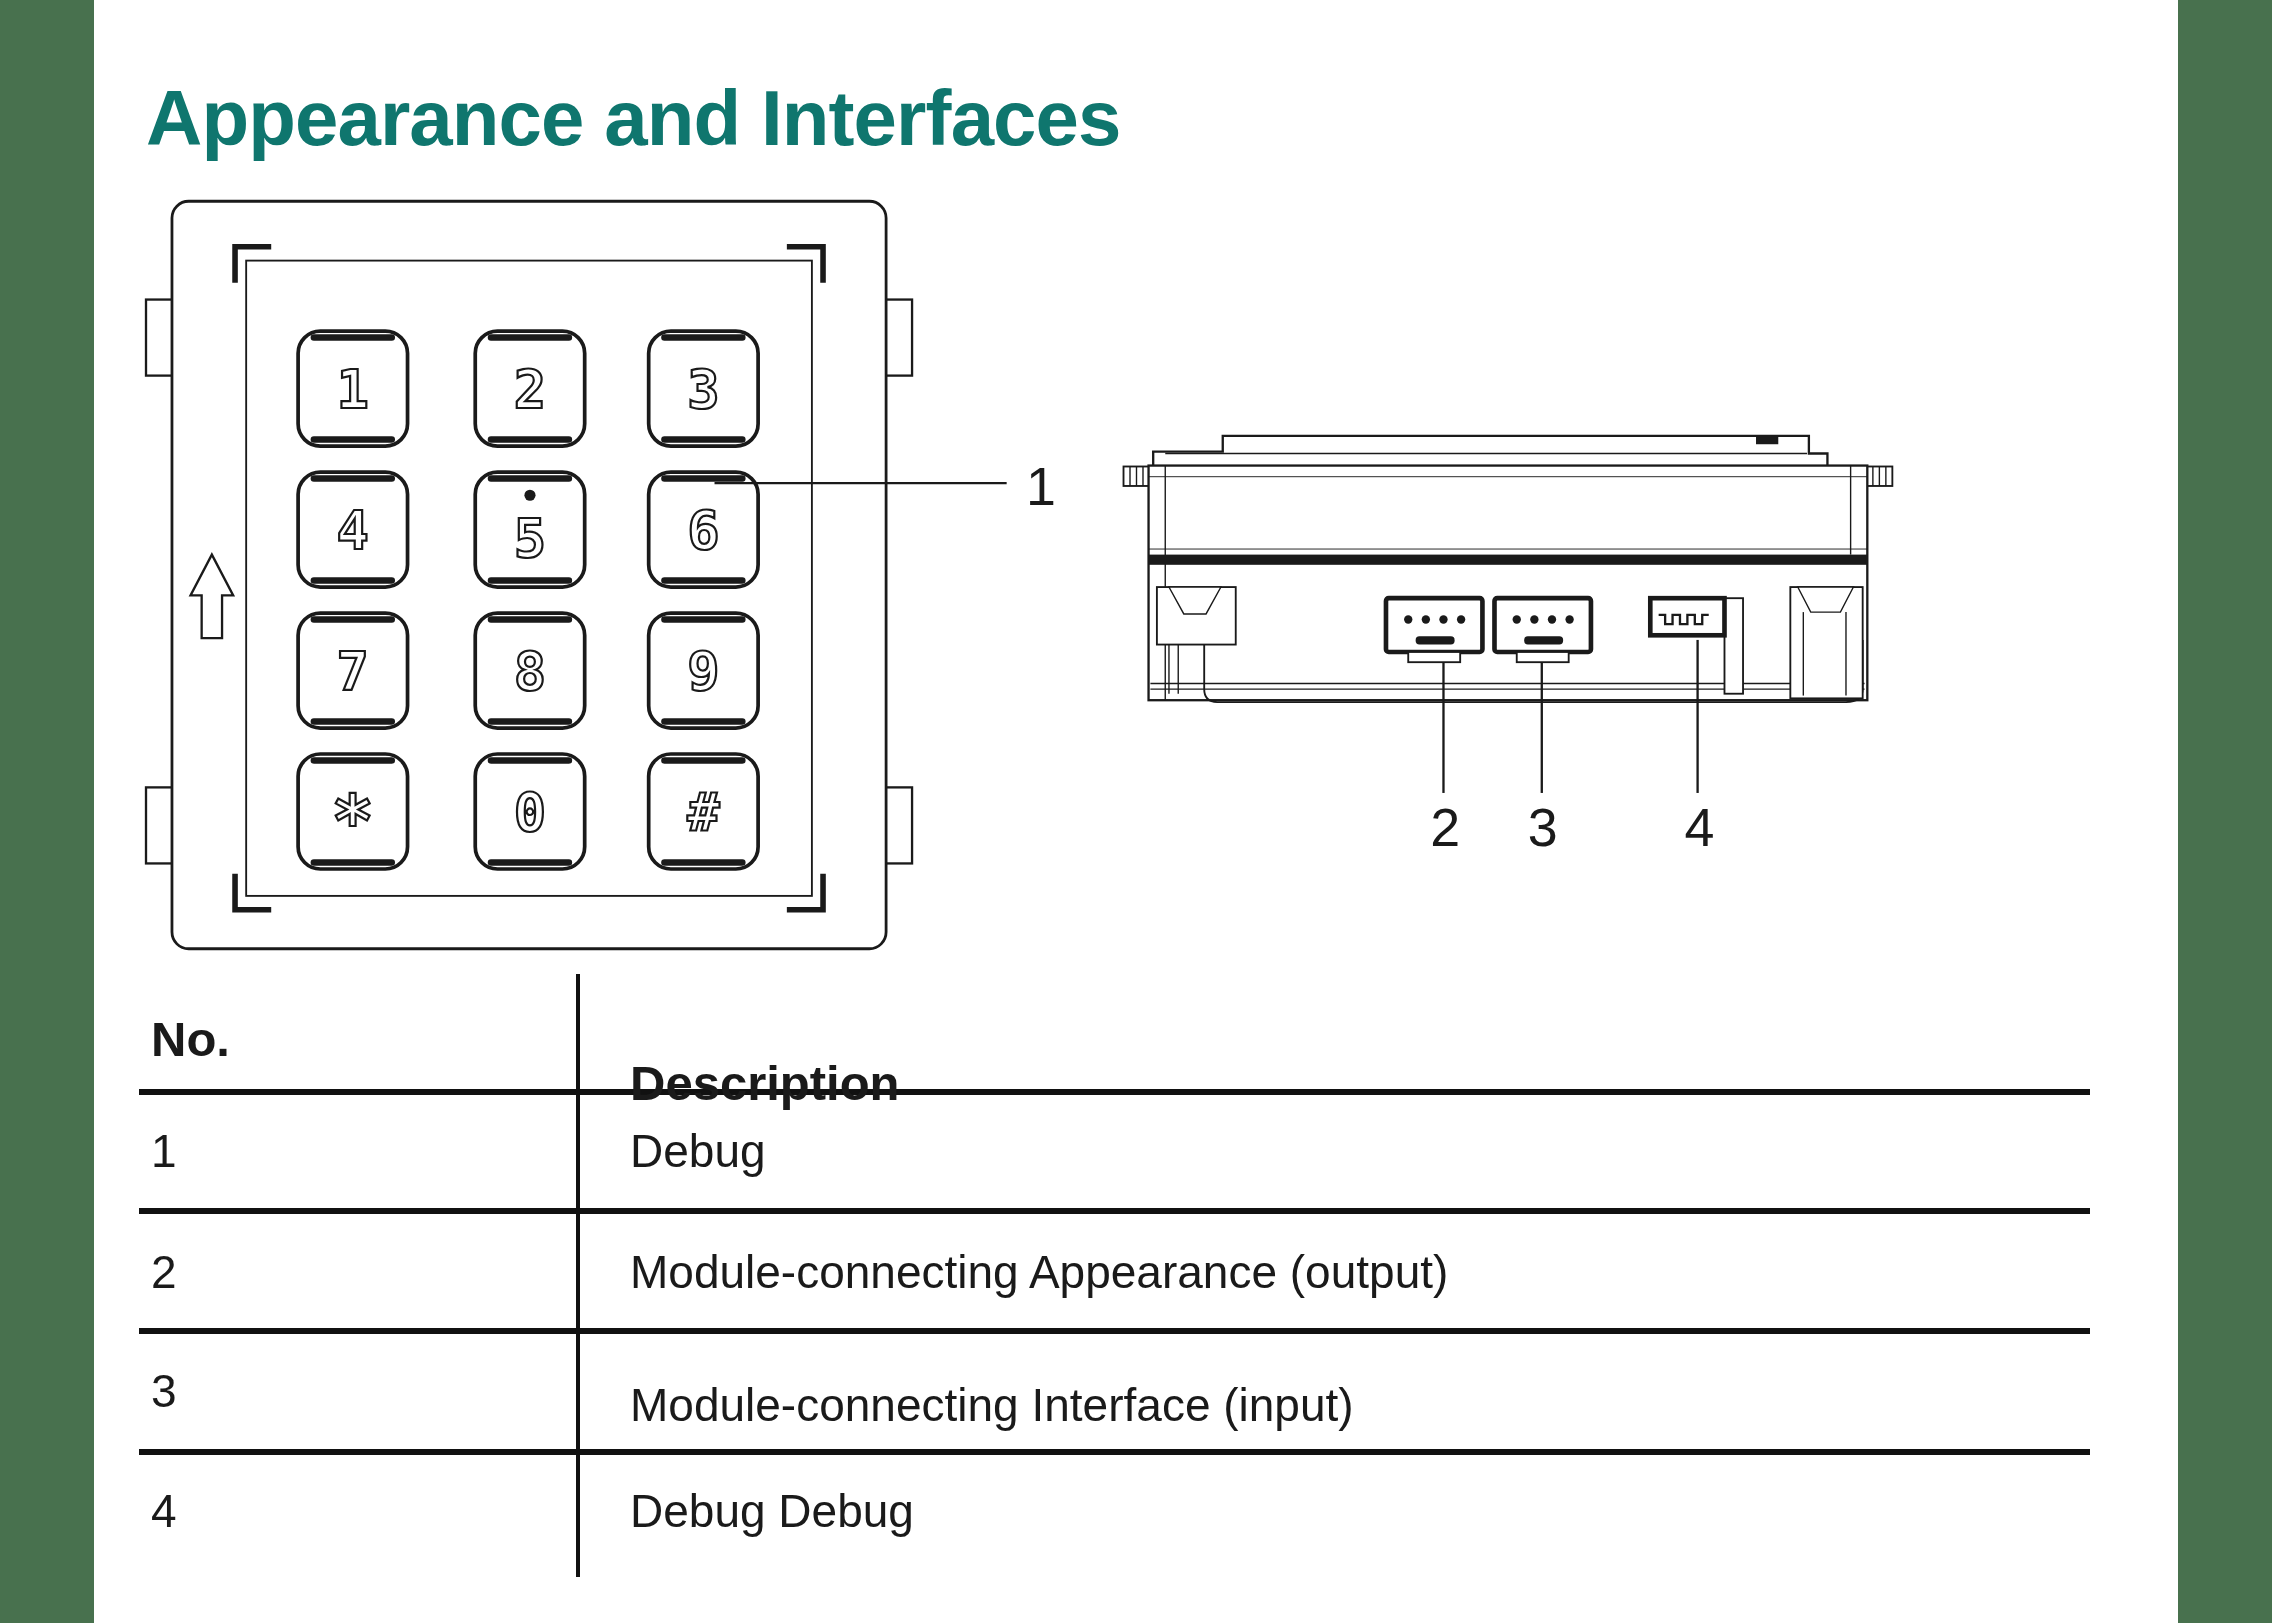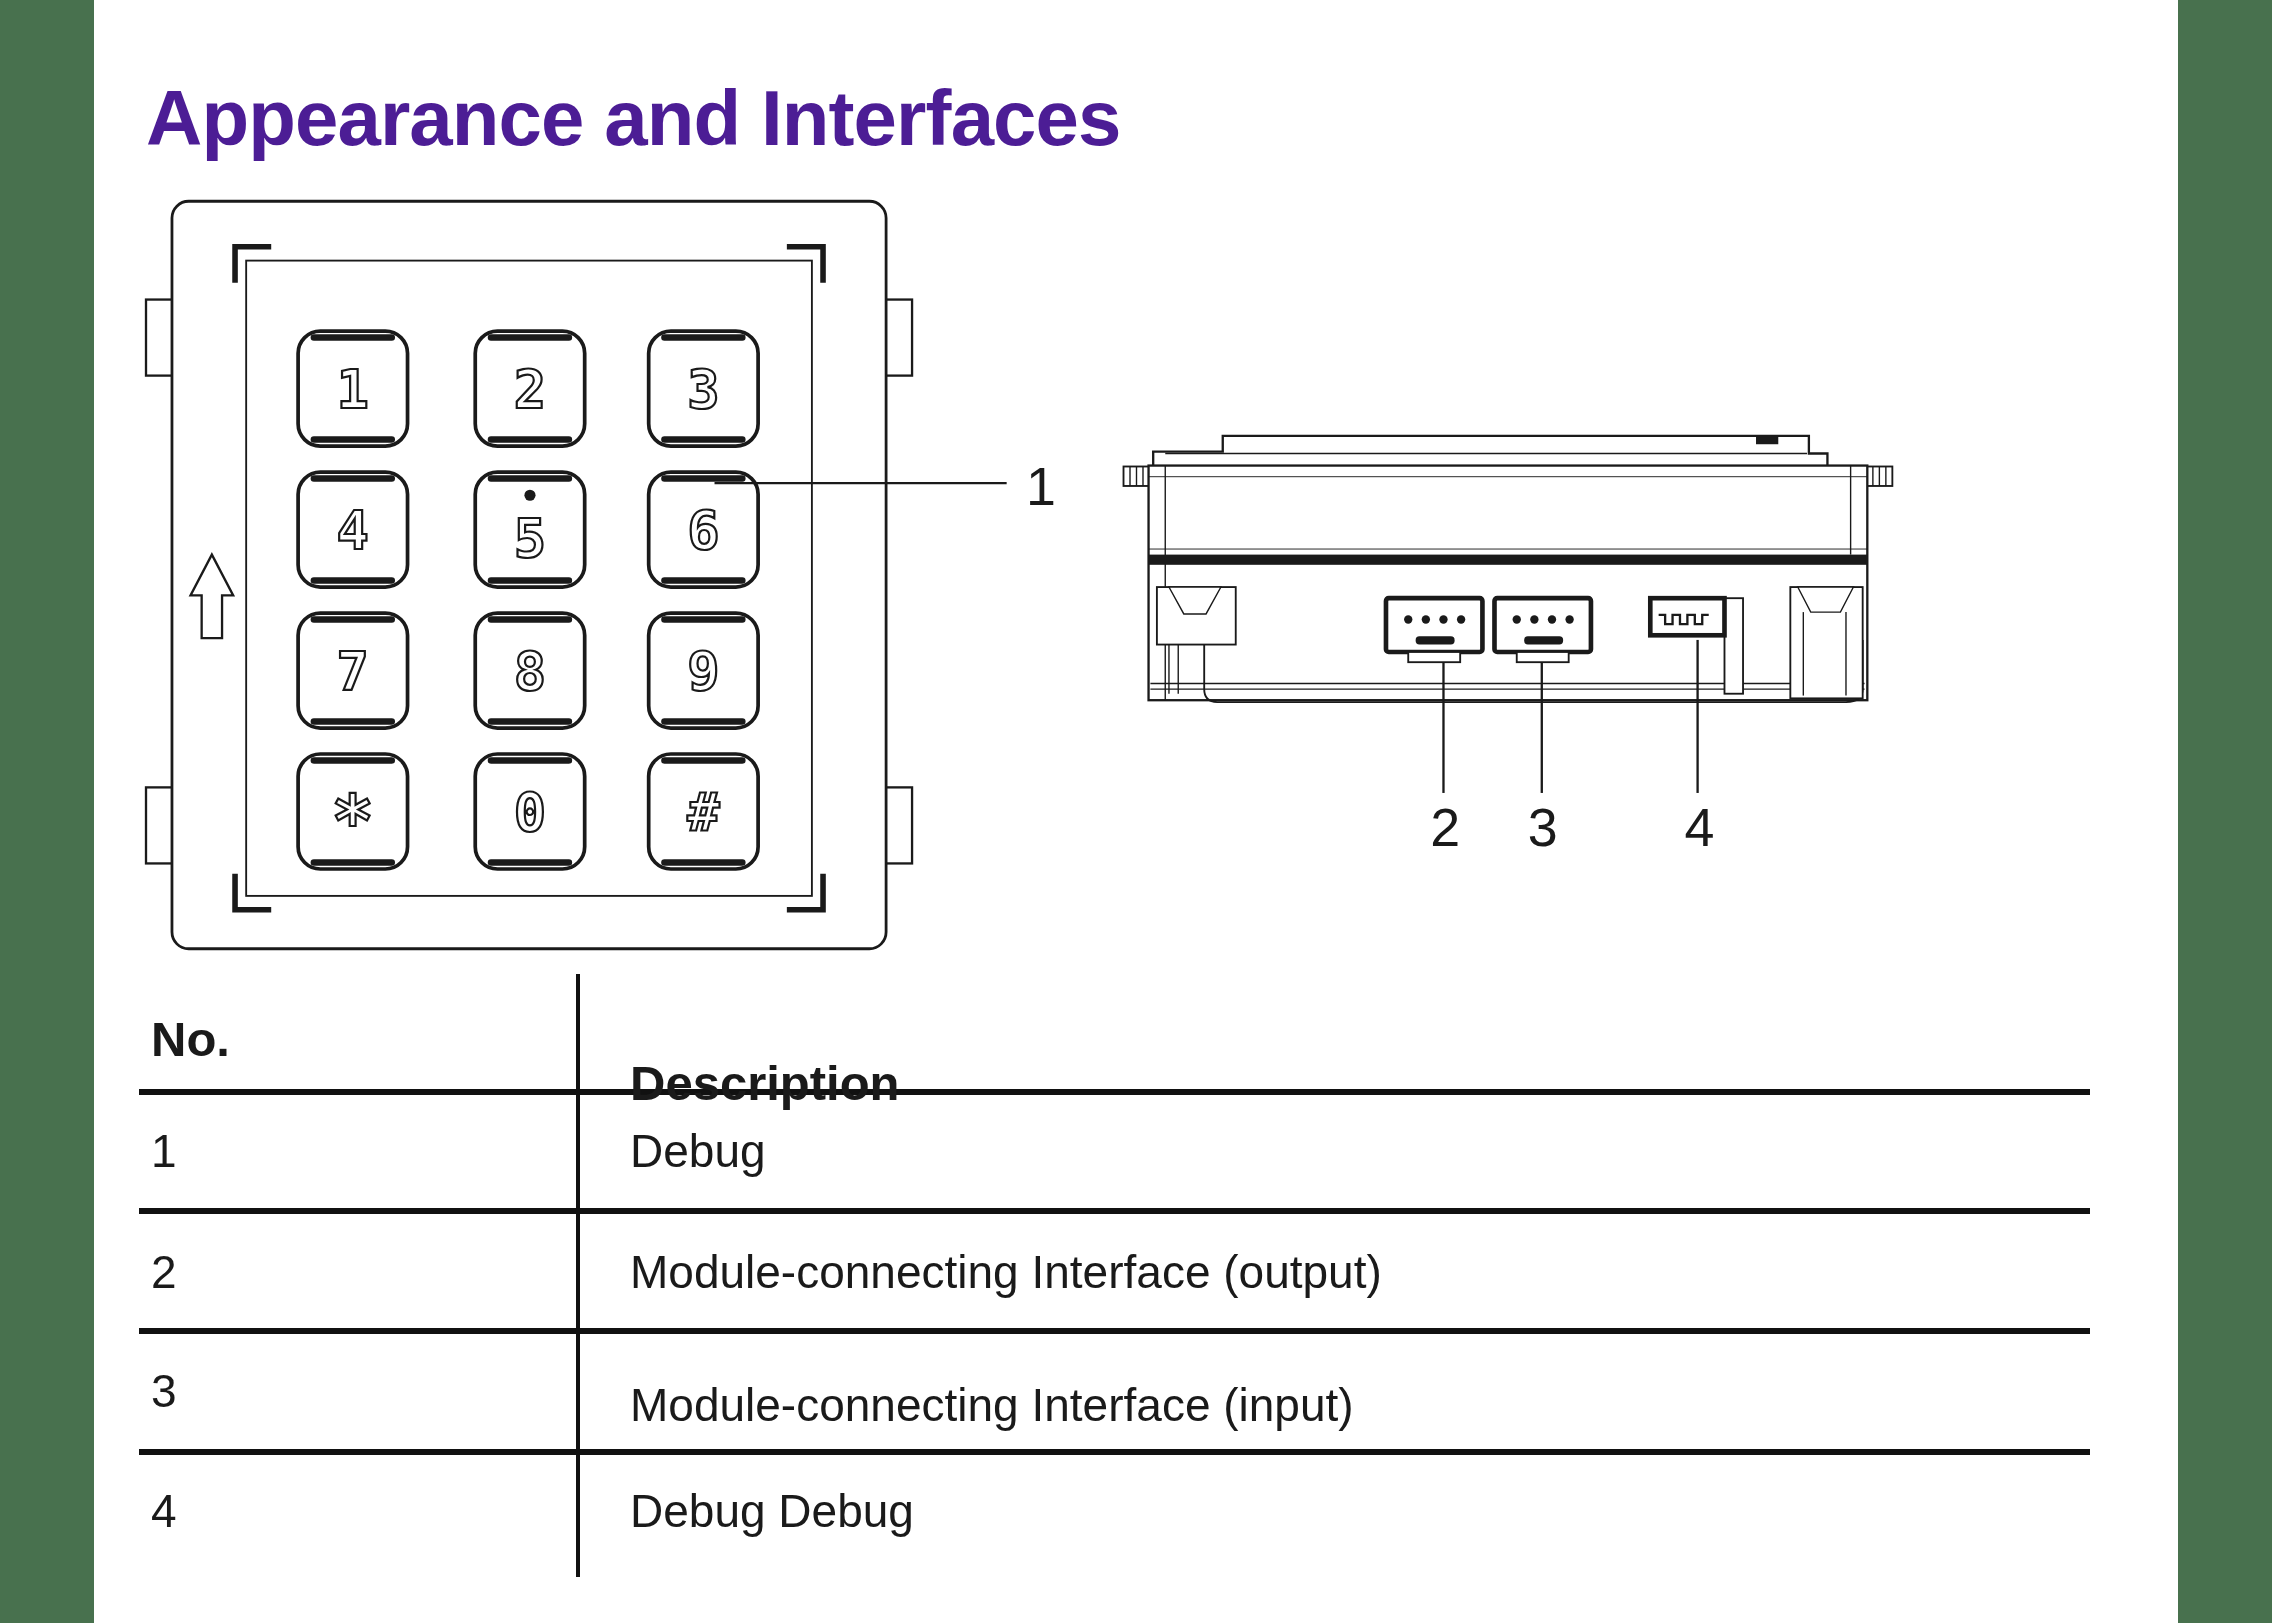"Appearance and Interfaces" .page-title { color: #4c1d95 -> #0f766e }
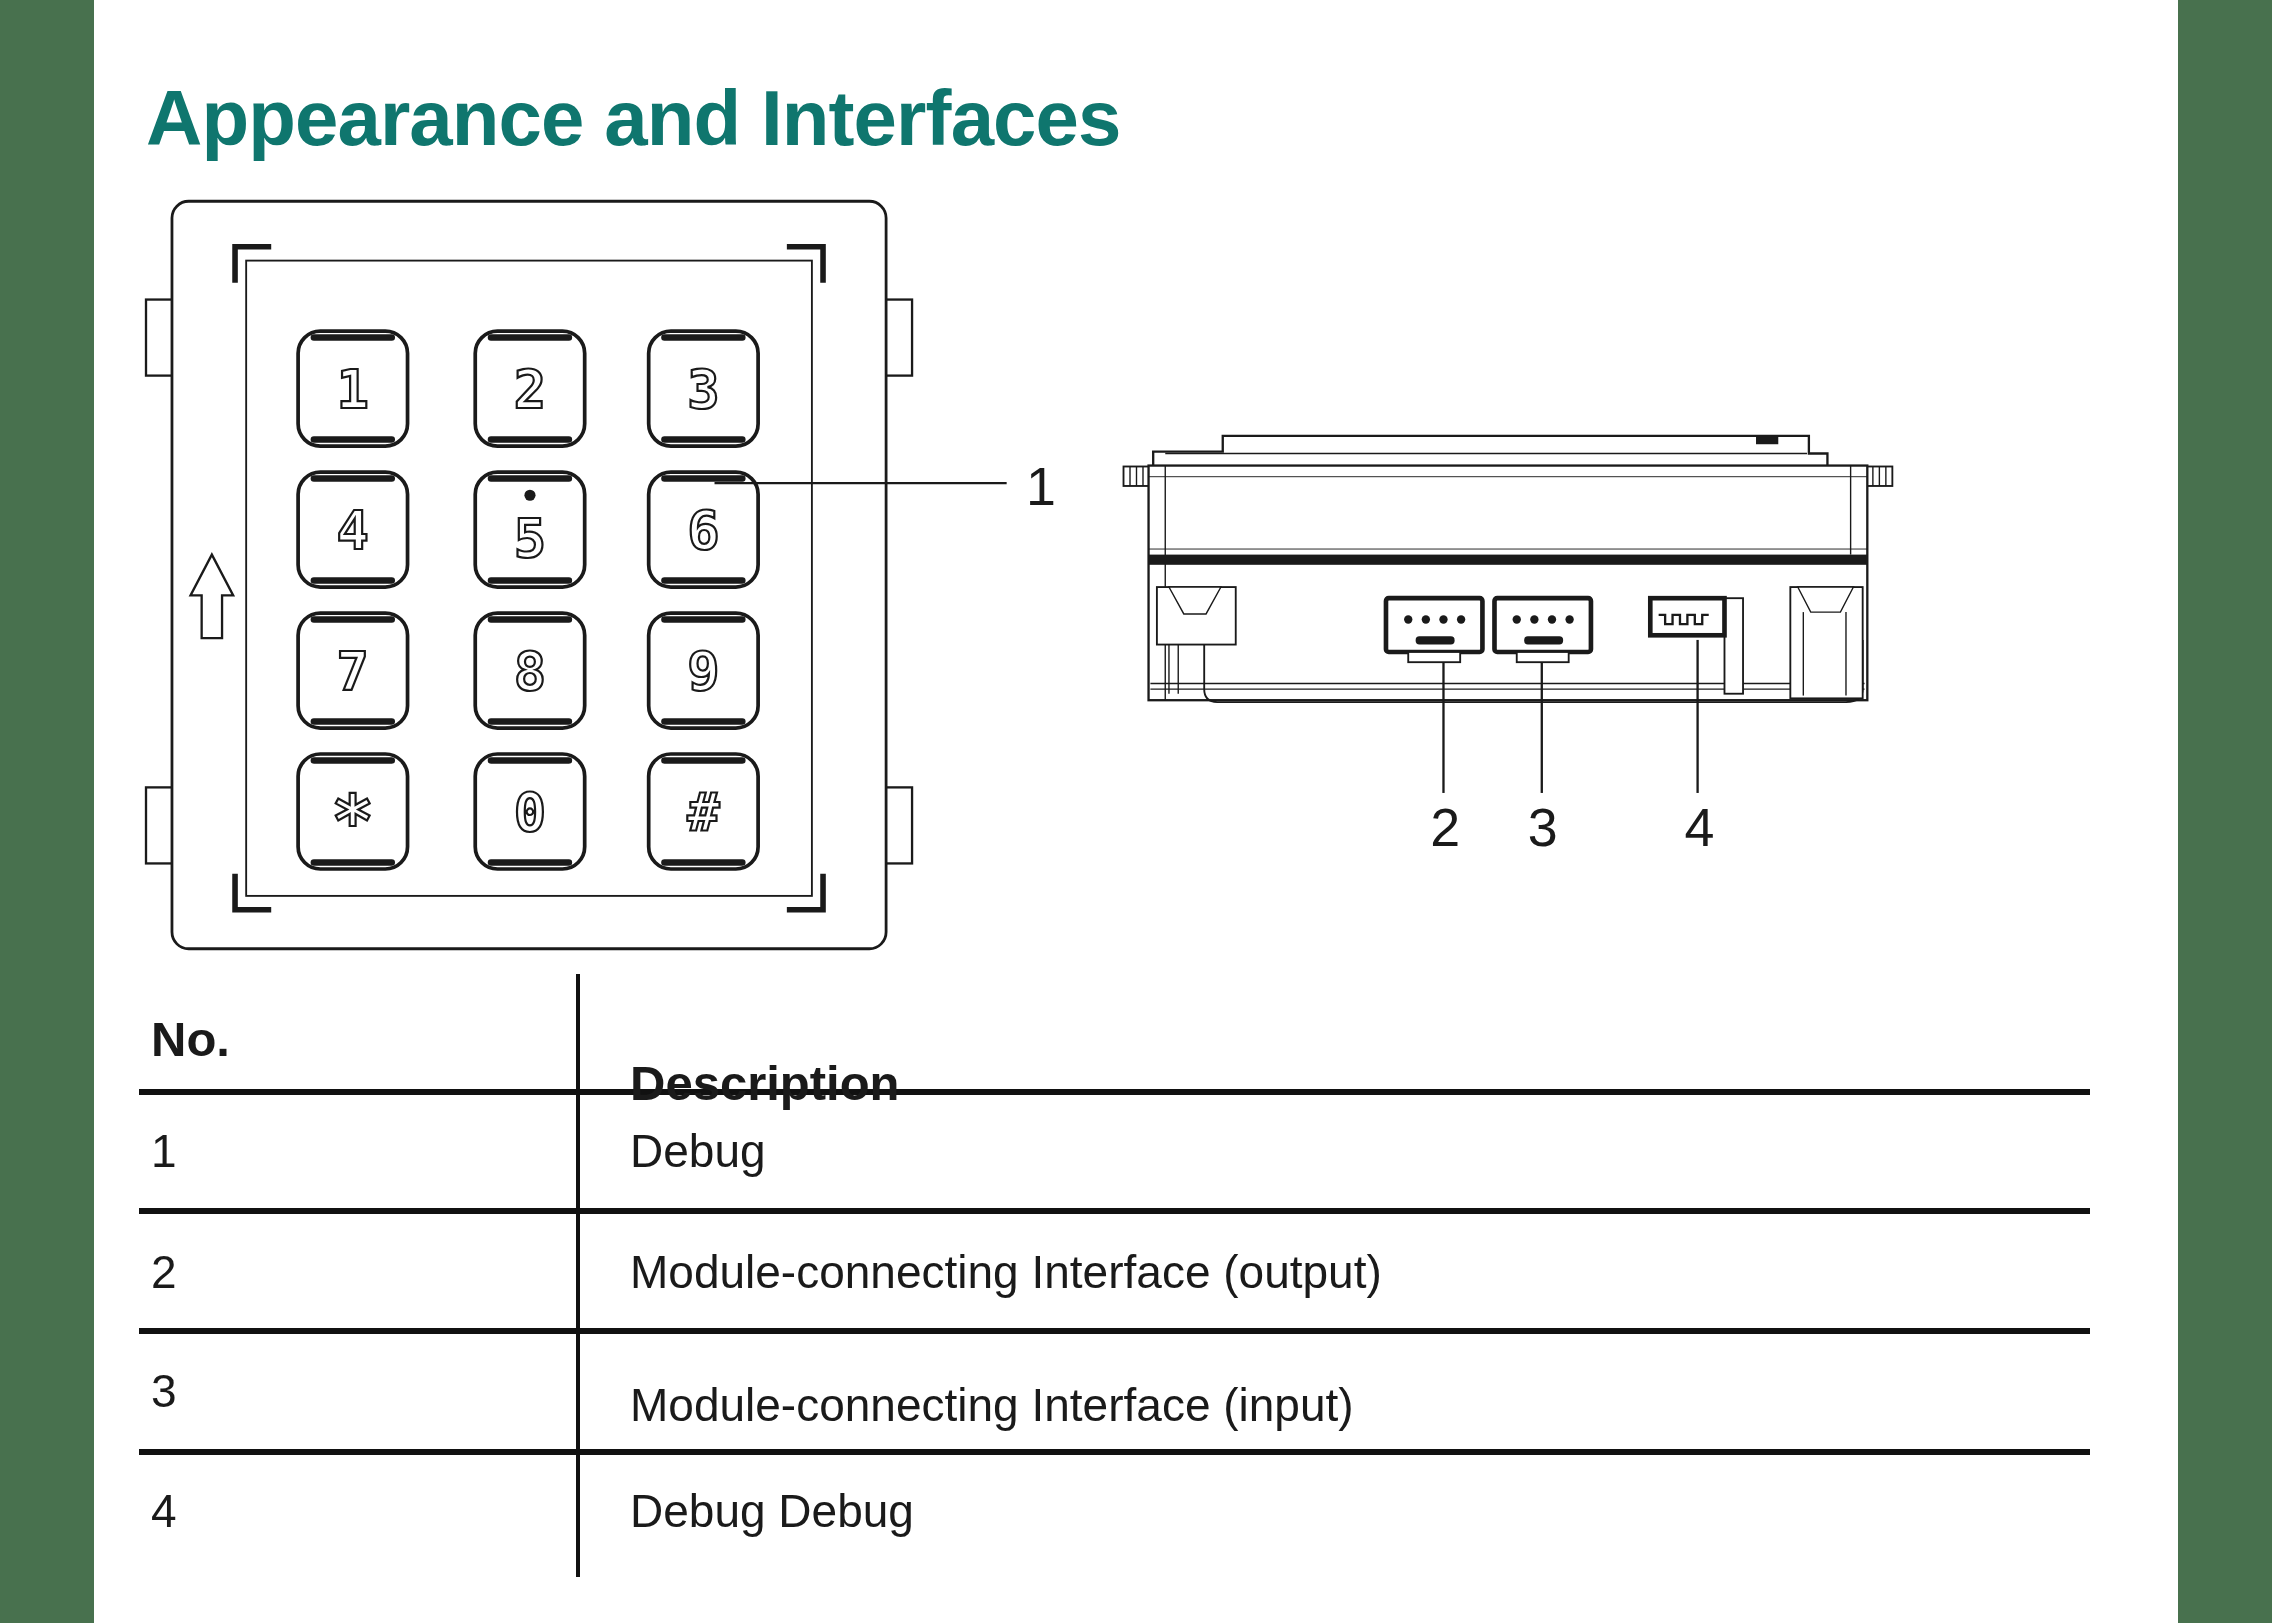"Module-connecting Interface (output)" div.tcell { text: Interface -> Appearance }
